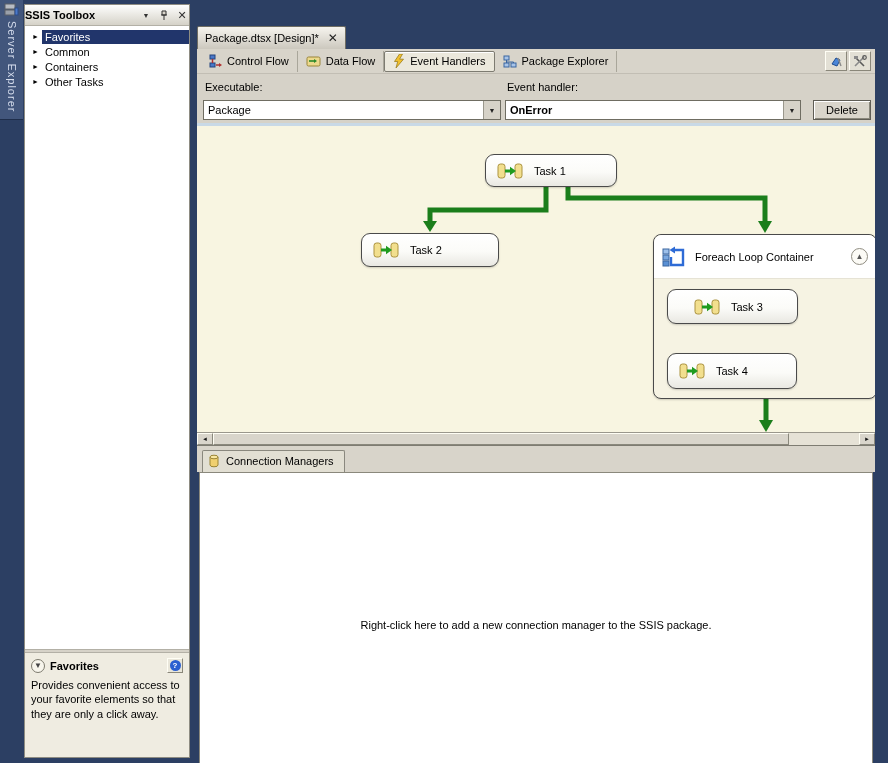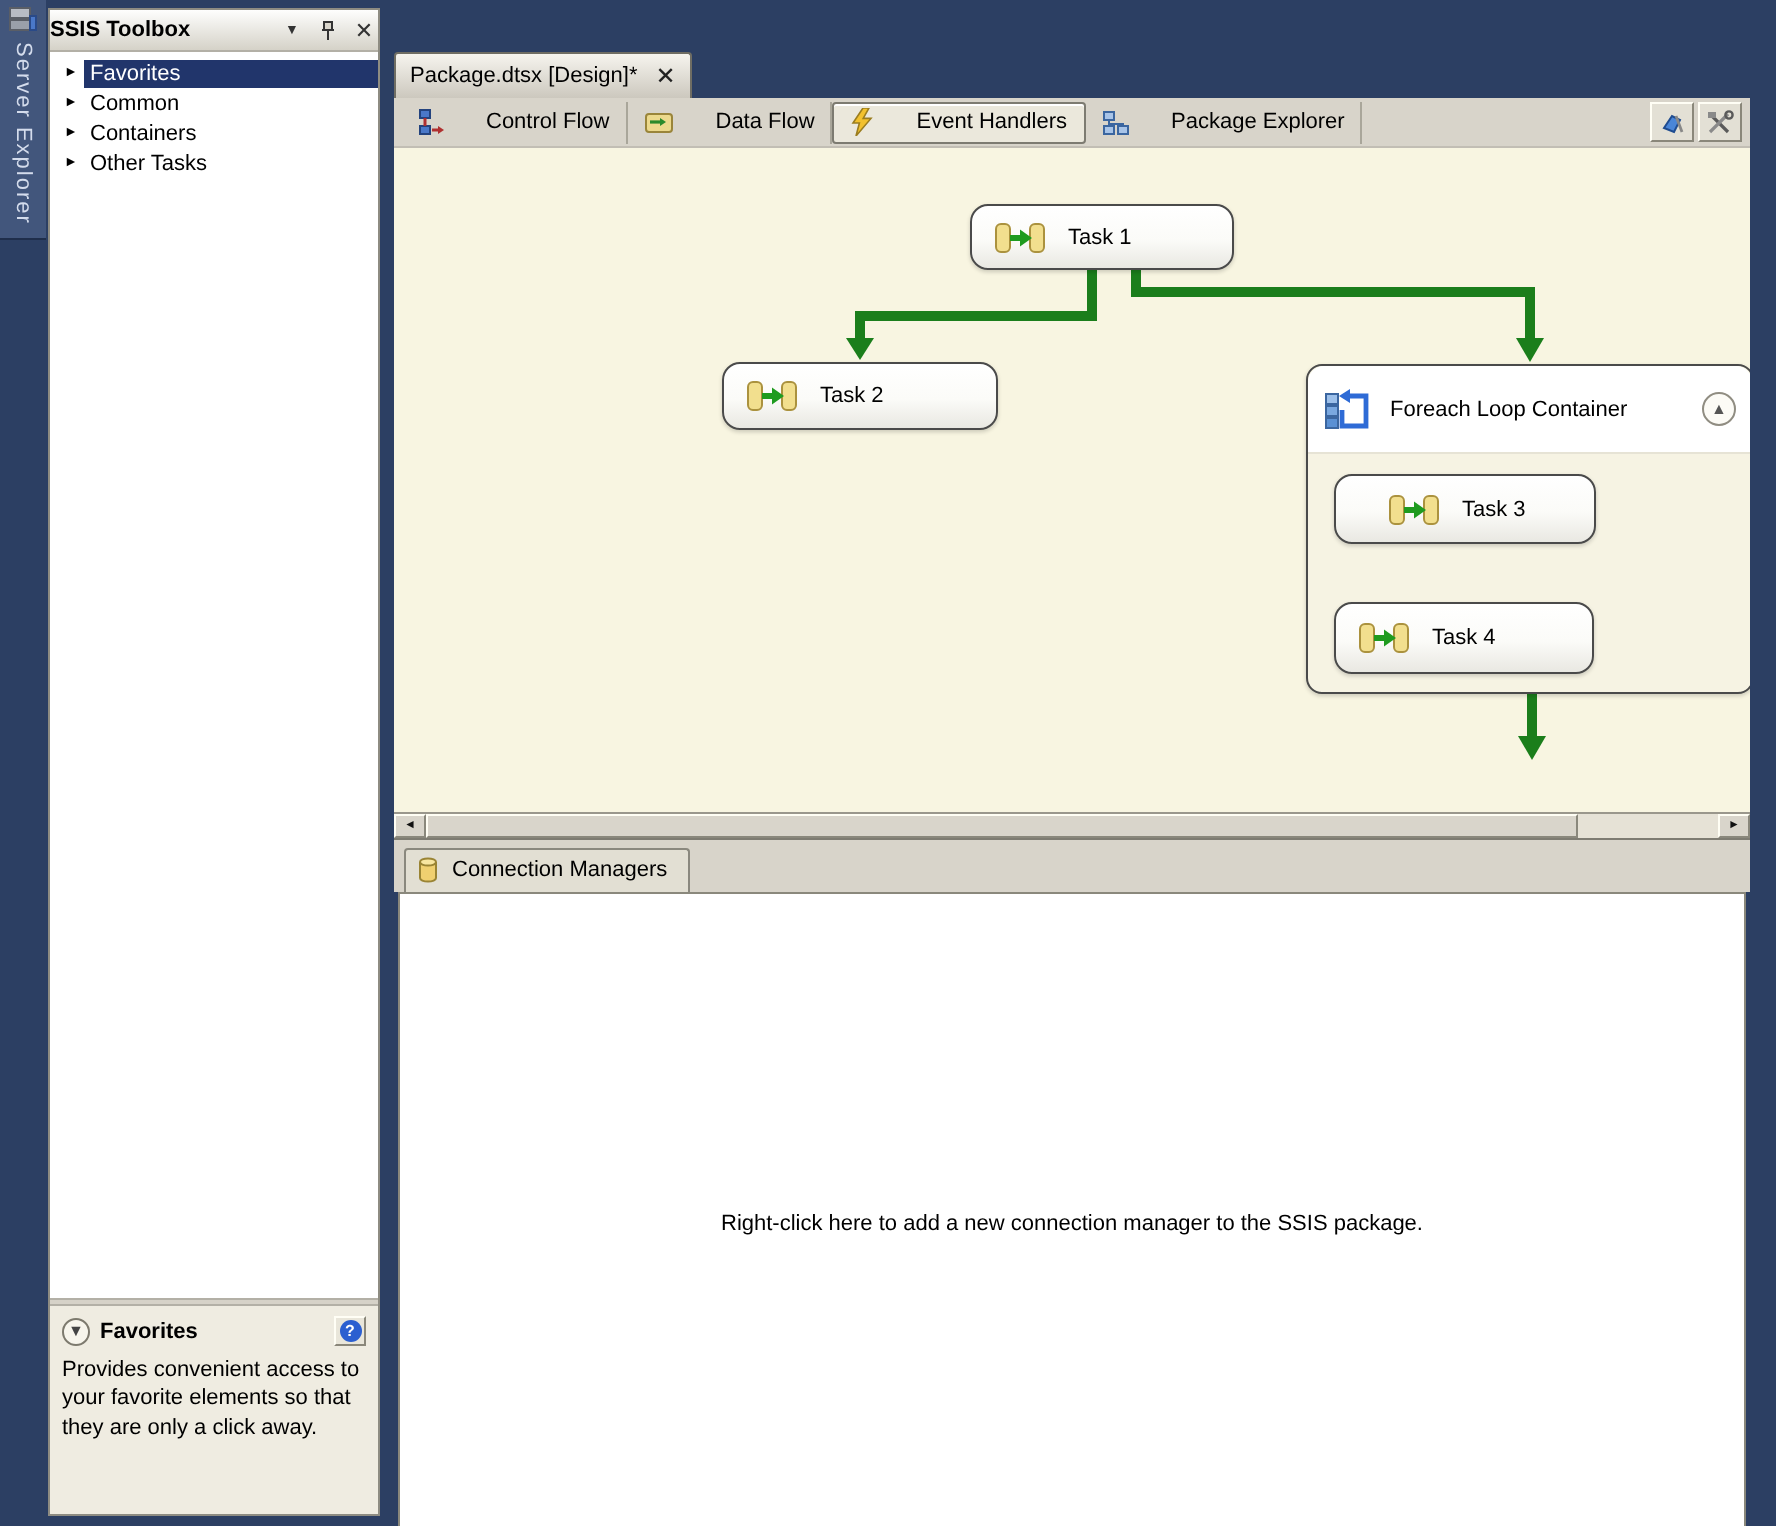"Control Flow" .dtab { gap: 21px -> 5px }
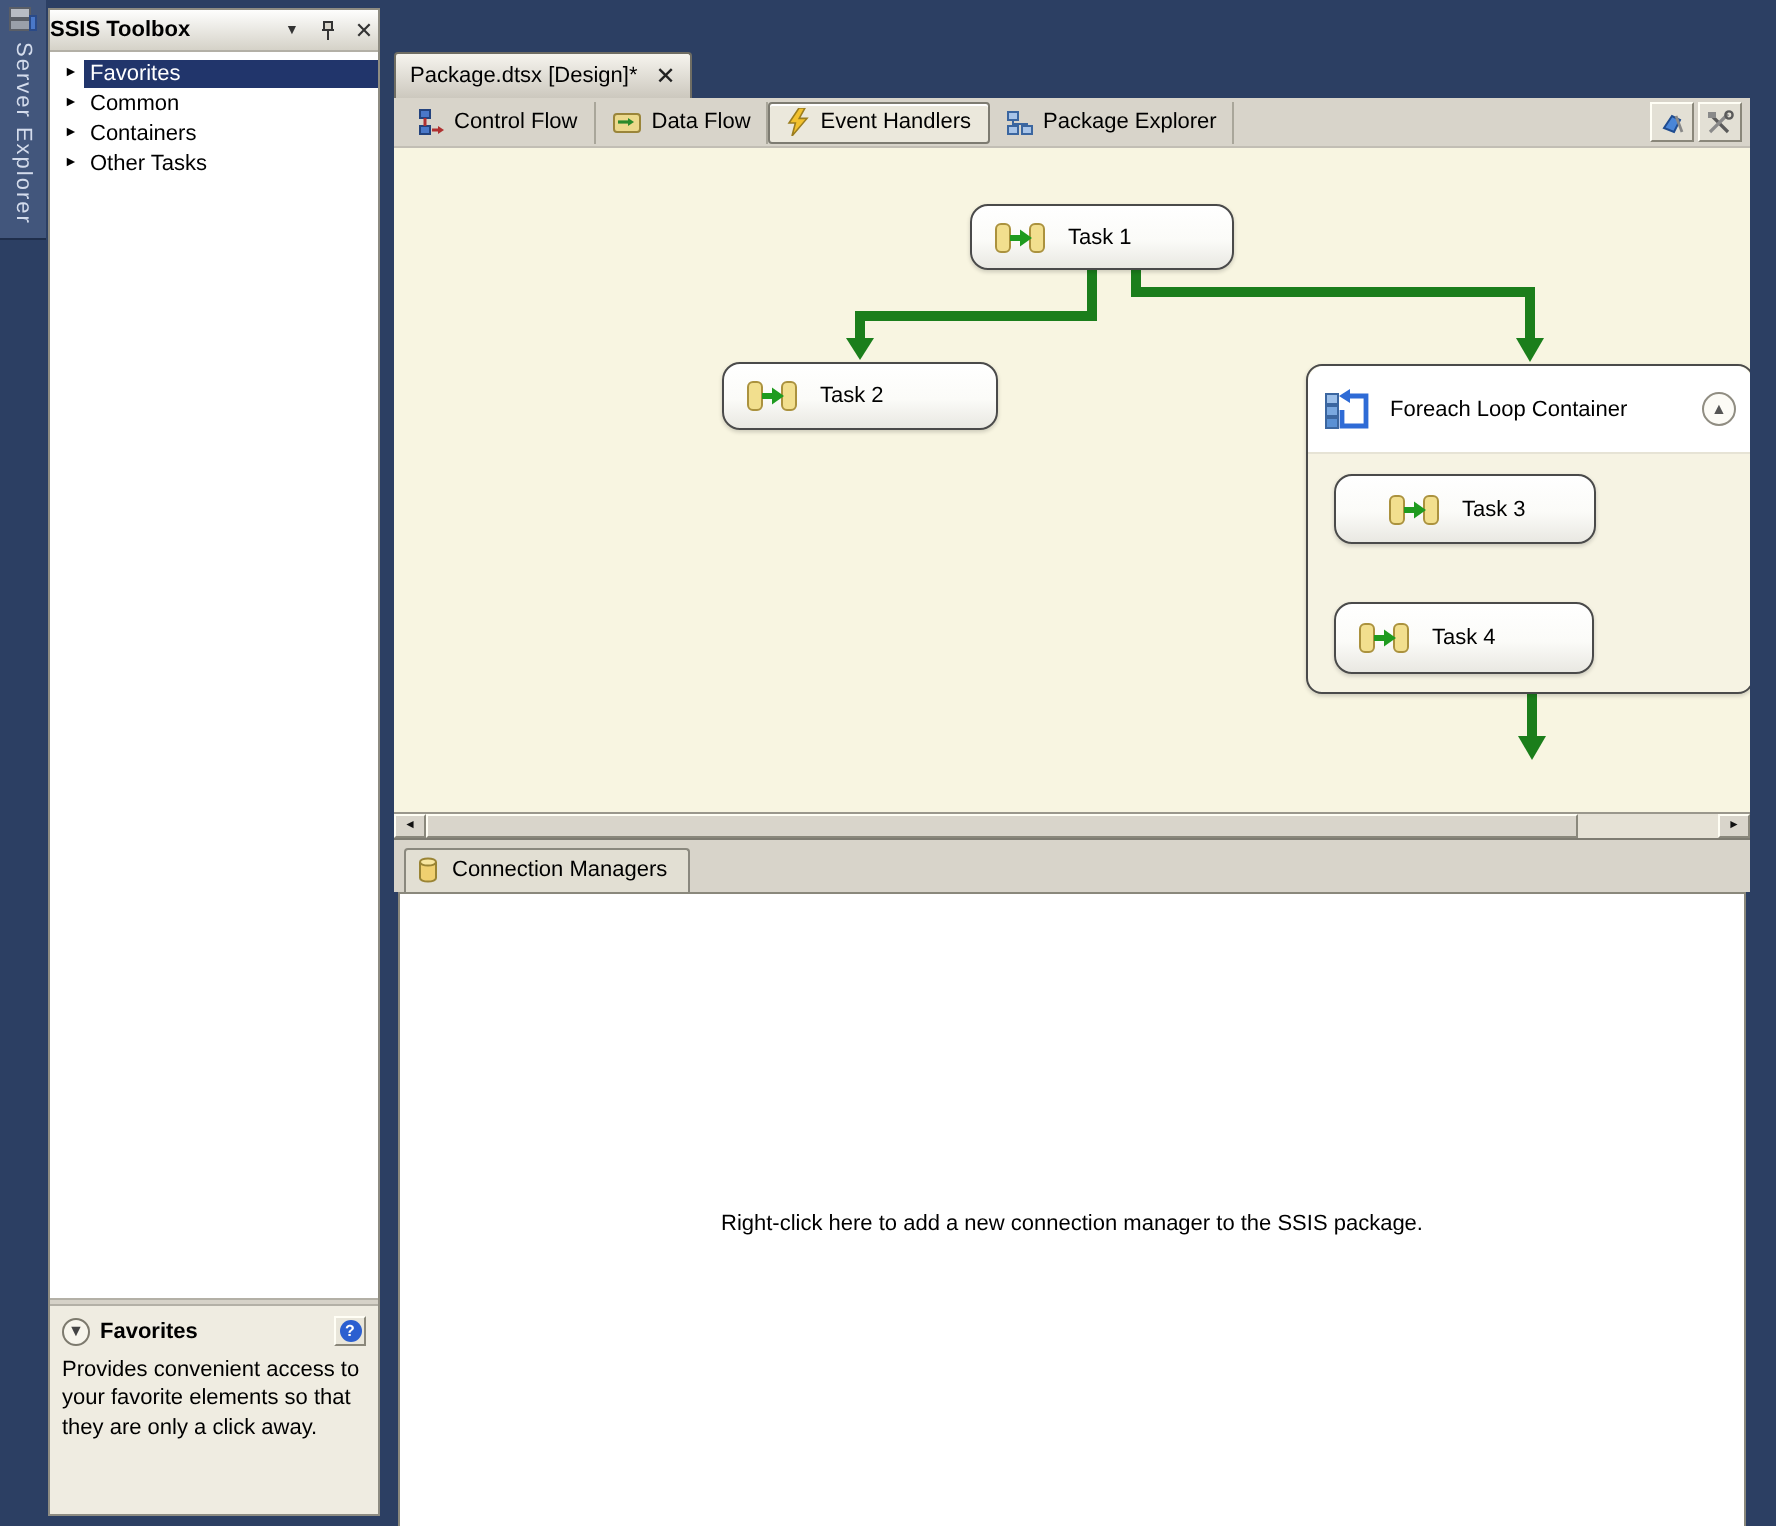"Executable:" div.param-row { html: none -> <div> <span>Executable:</span> <div> <span>Package</span> <span>▼</span> </div> <span>Event handler:</span> <div> <span>OnError</span> <span>▼</span> </div> <div>Delete</div> </div> }
